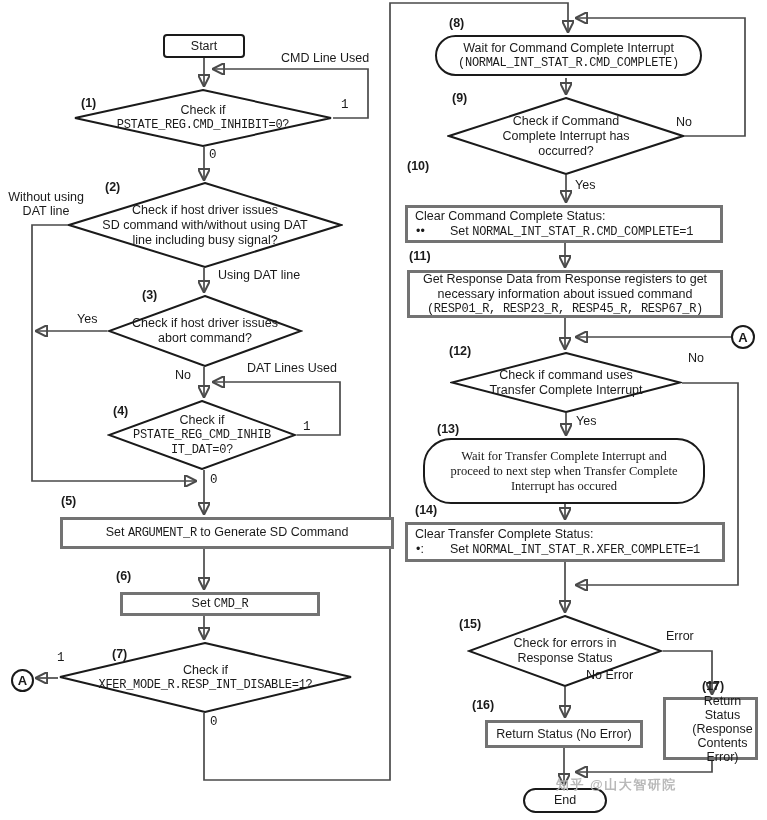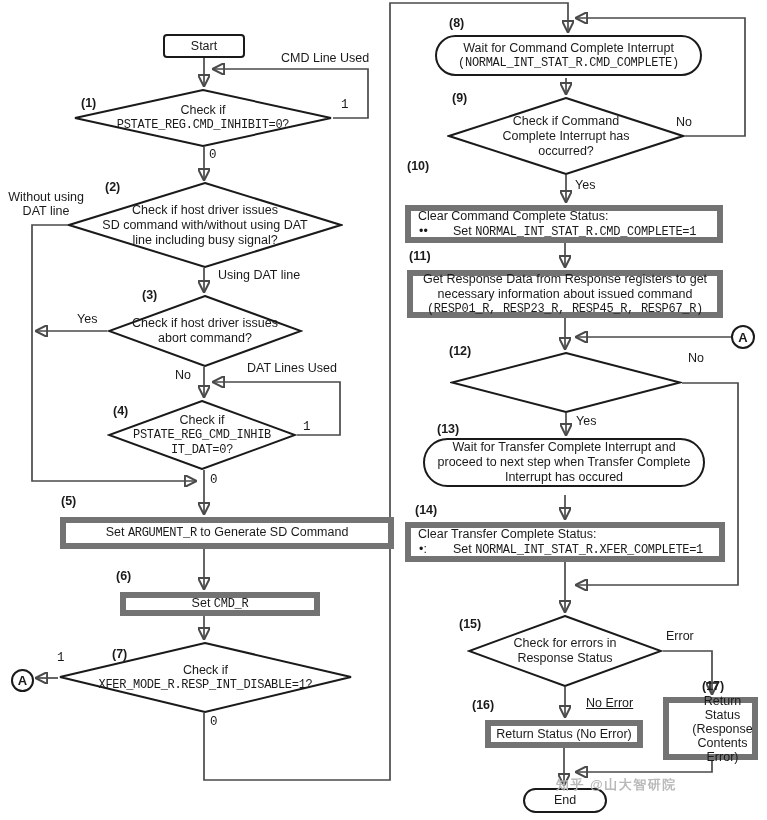"Clear Command Complete Status:" .rect { border: 6px solid #737373 -> 3px solid #737373 }
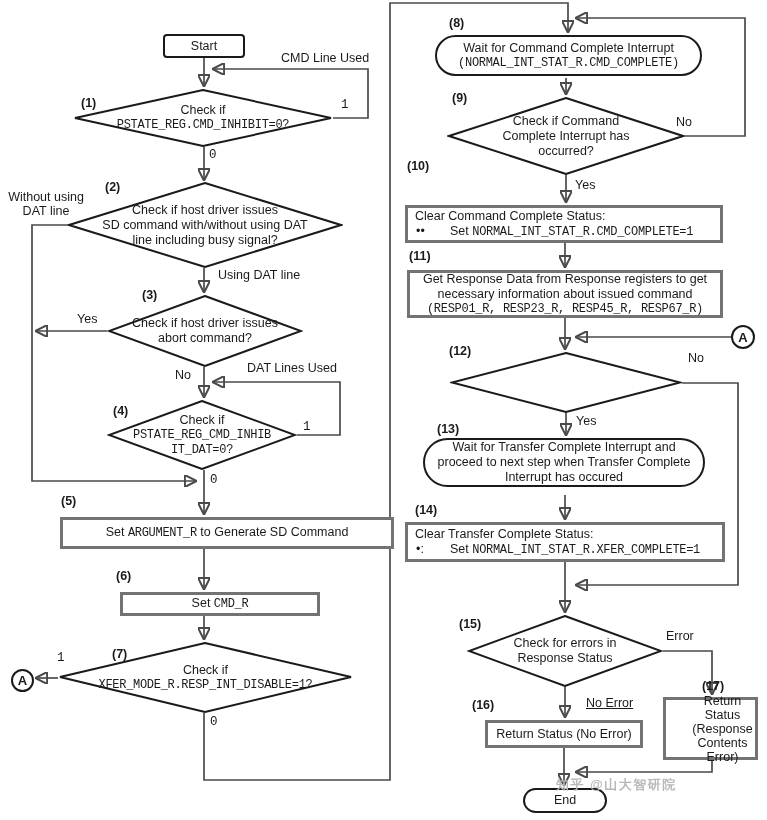"Check if command uses" div.dtext { html: none -> <div> <div>Check if command uses</div> <div>Transfer Complete Interrupt</div> </div> }
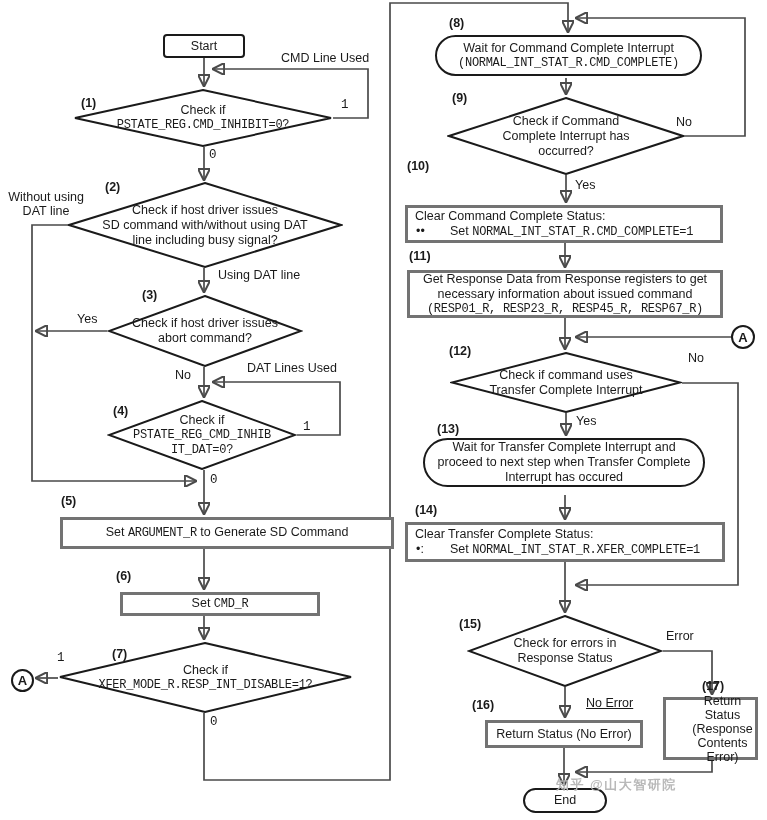"Wait for Transfer Complete Interrupt" div.node { font-family: none -> Liberation Serif, serif; height: 49px -> 66px }
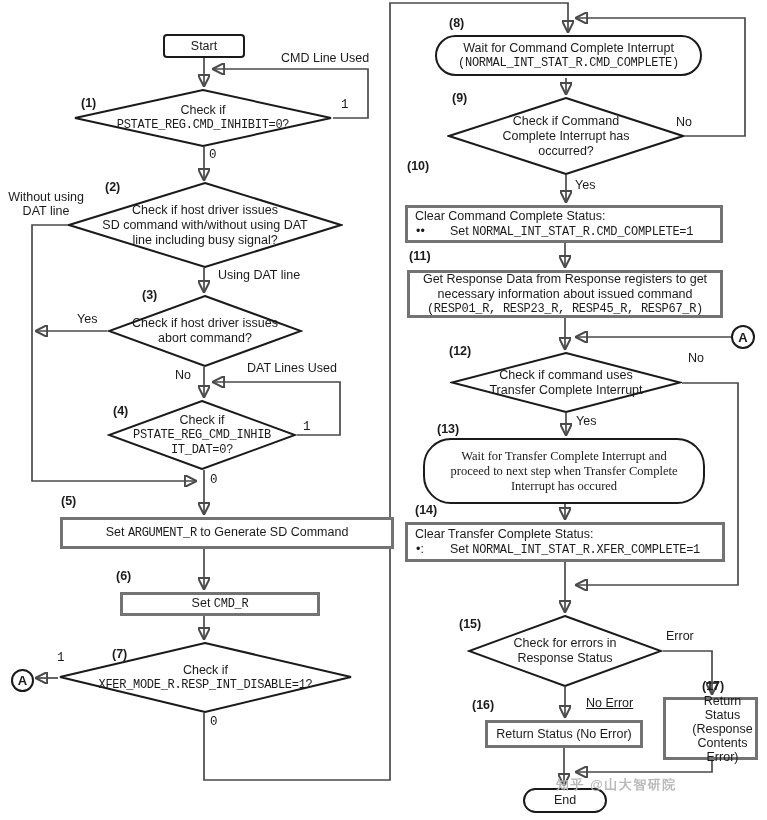"No Error" div.elabel { text-decoration: underline -> none; top: 696px -> 668px }
